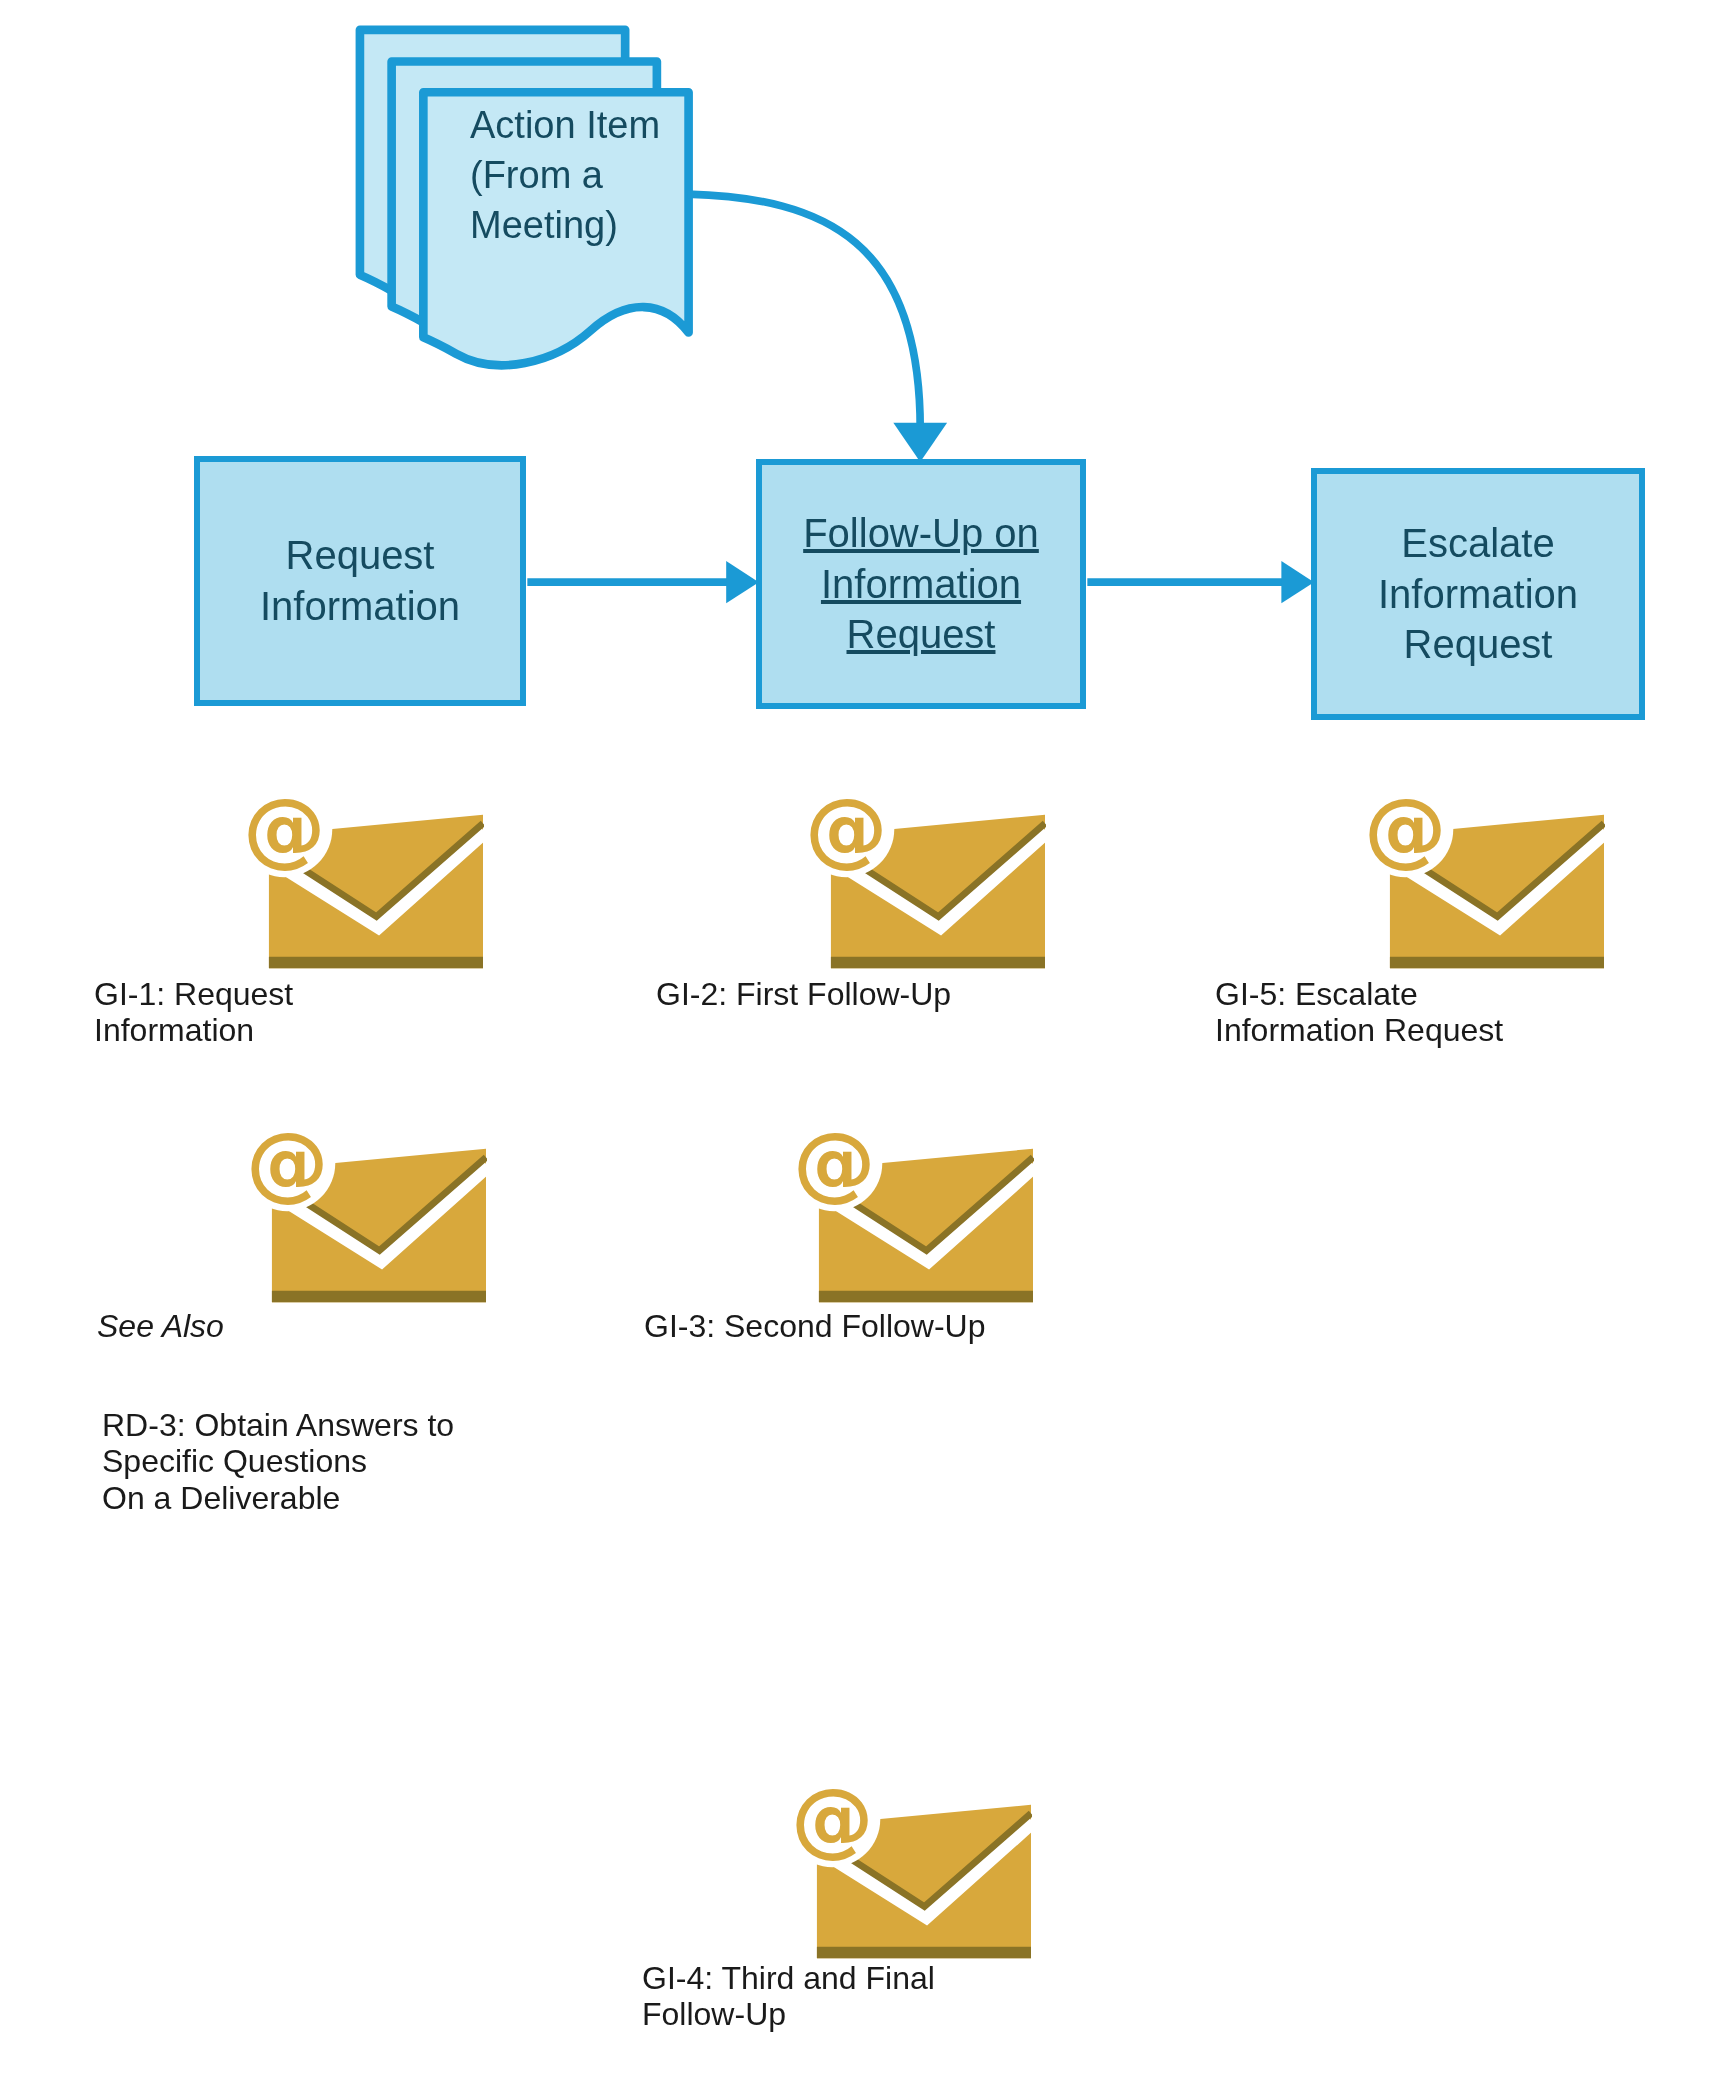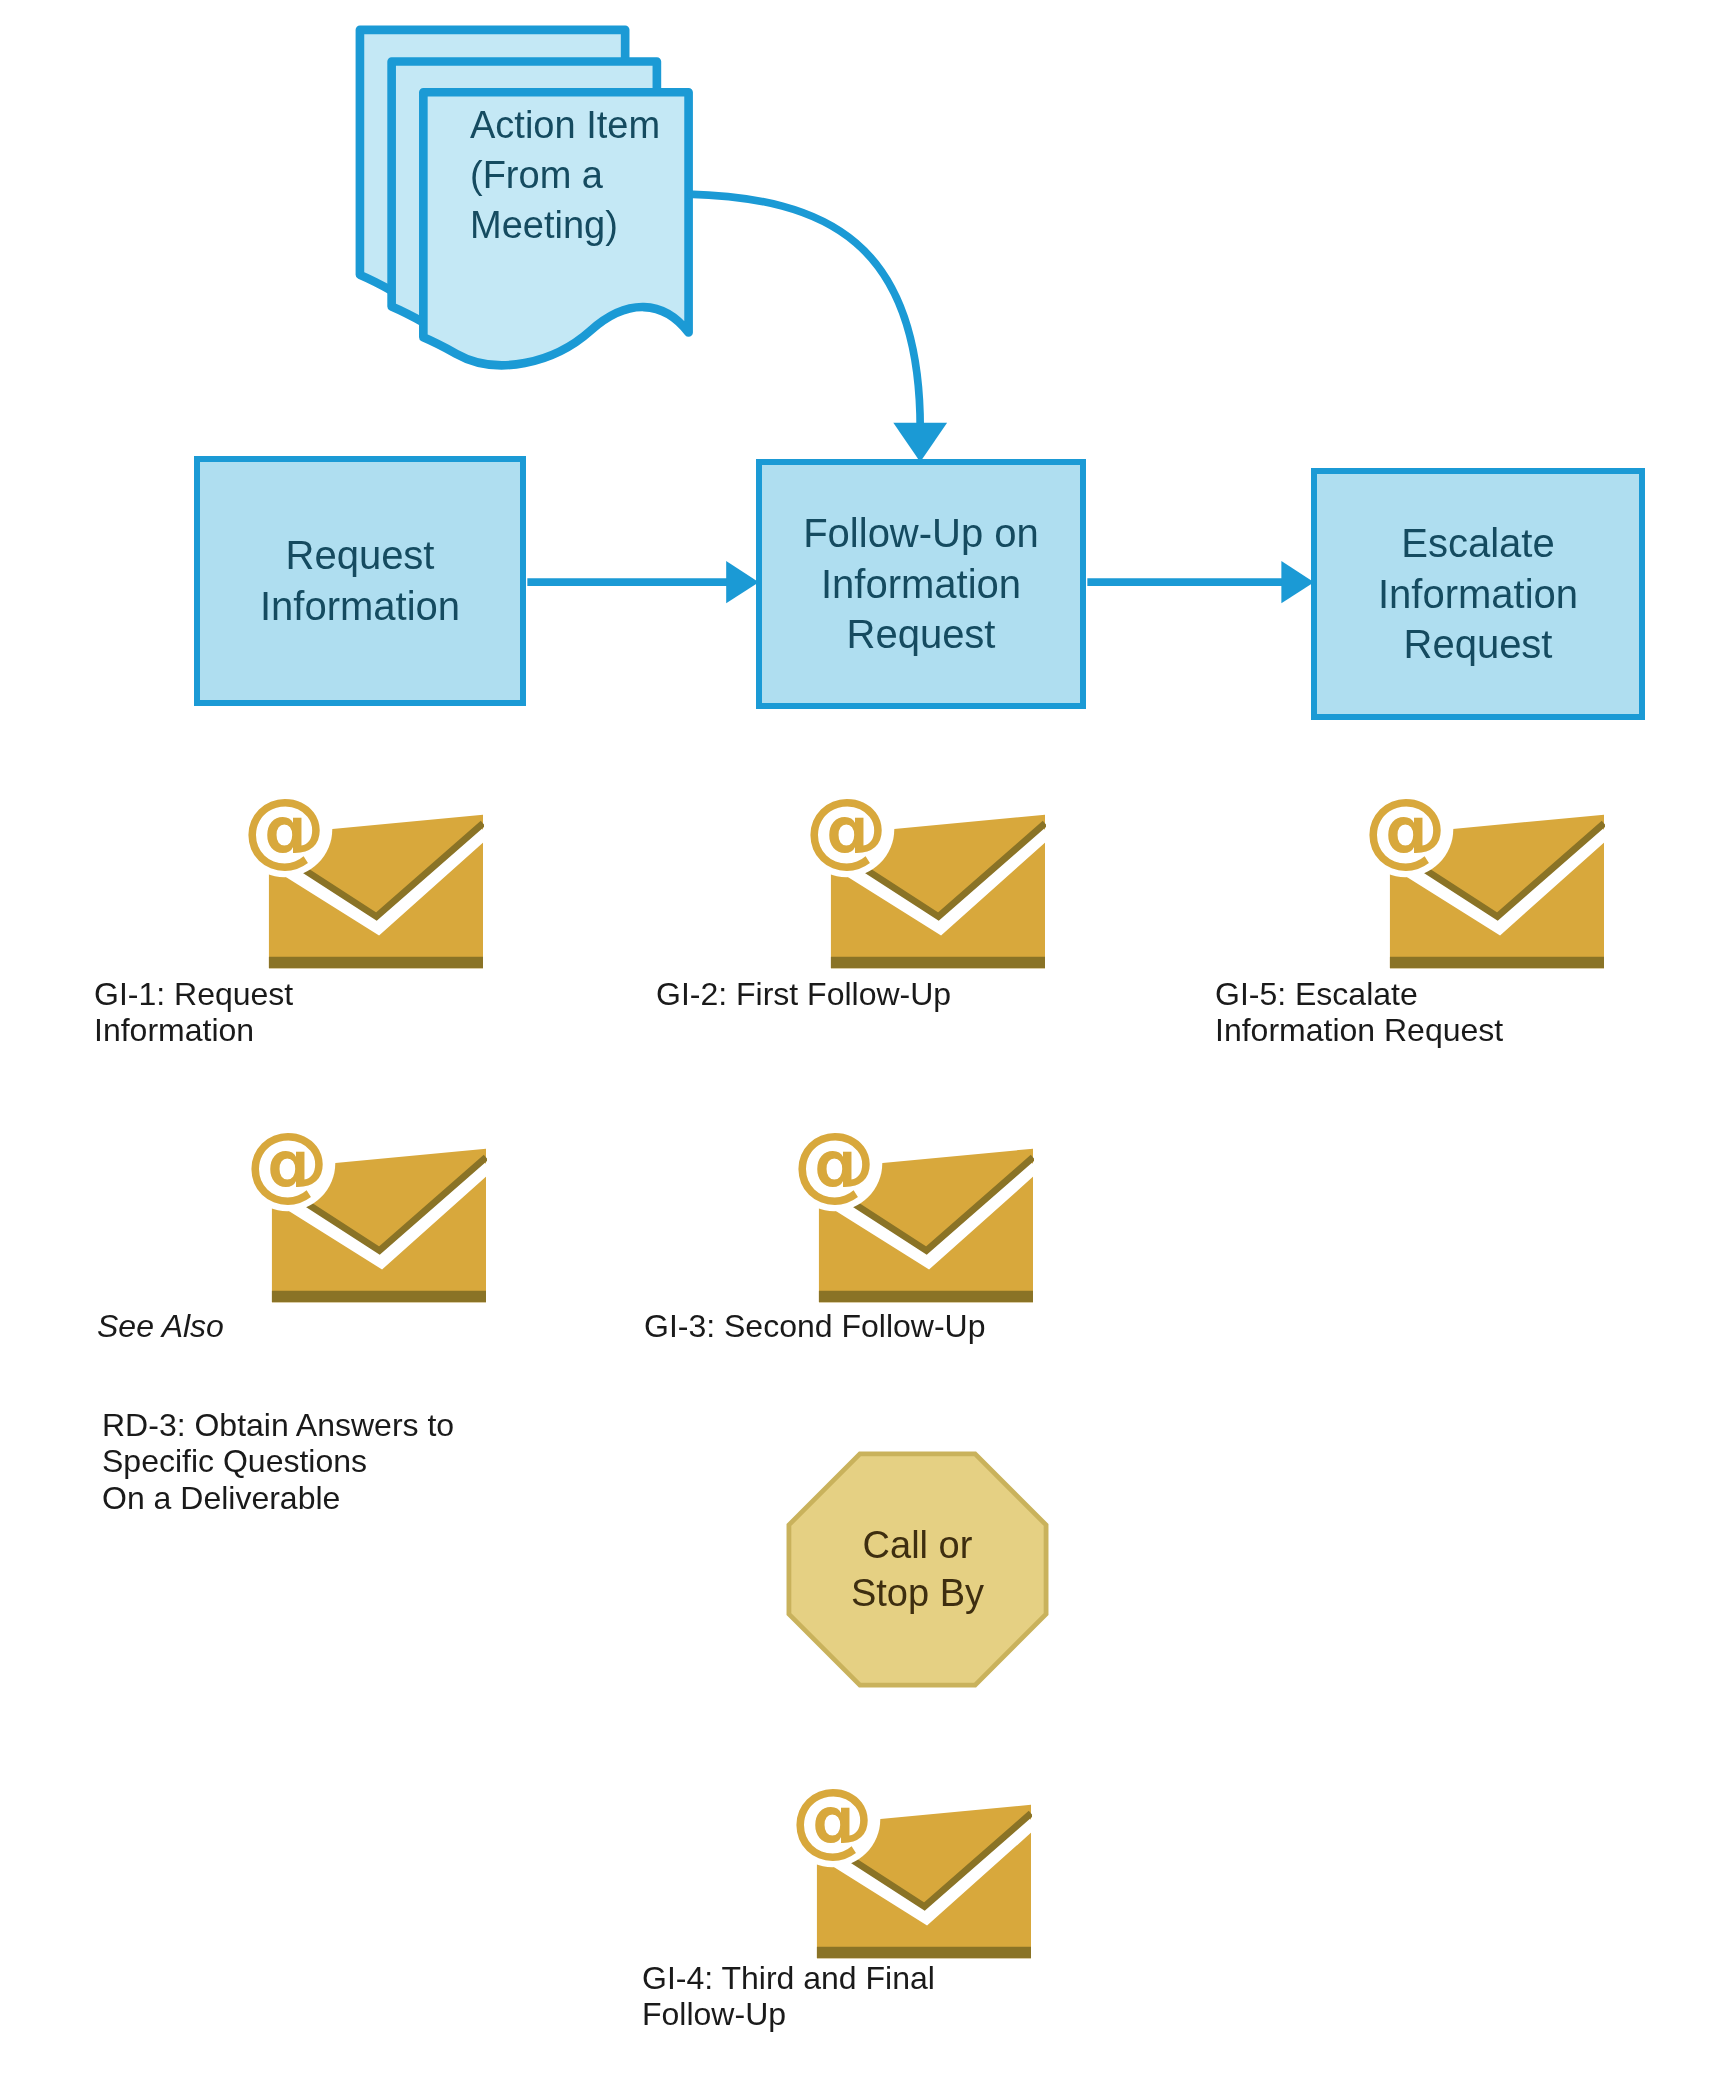"Follow-Up on" div.process-node { text-decoration: none -> underline }
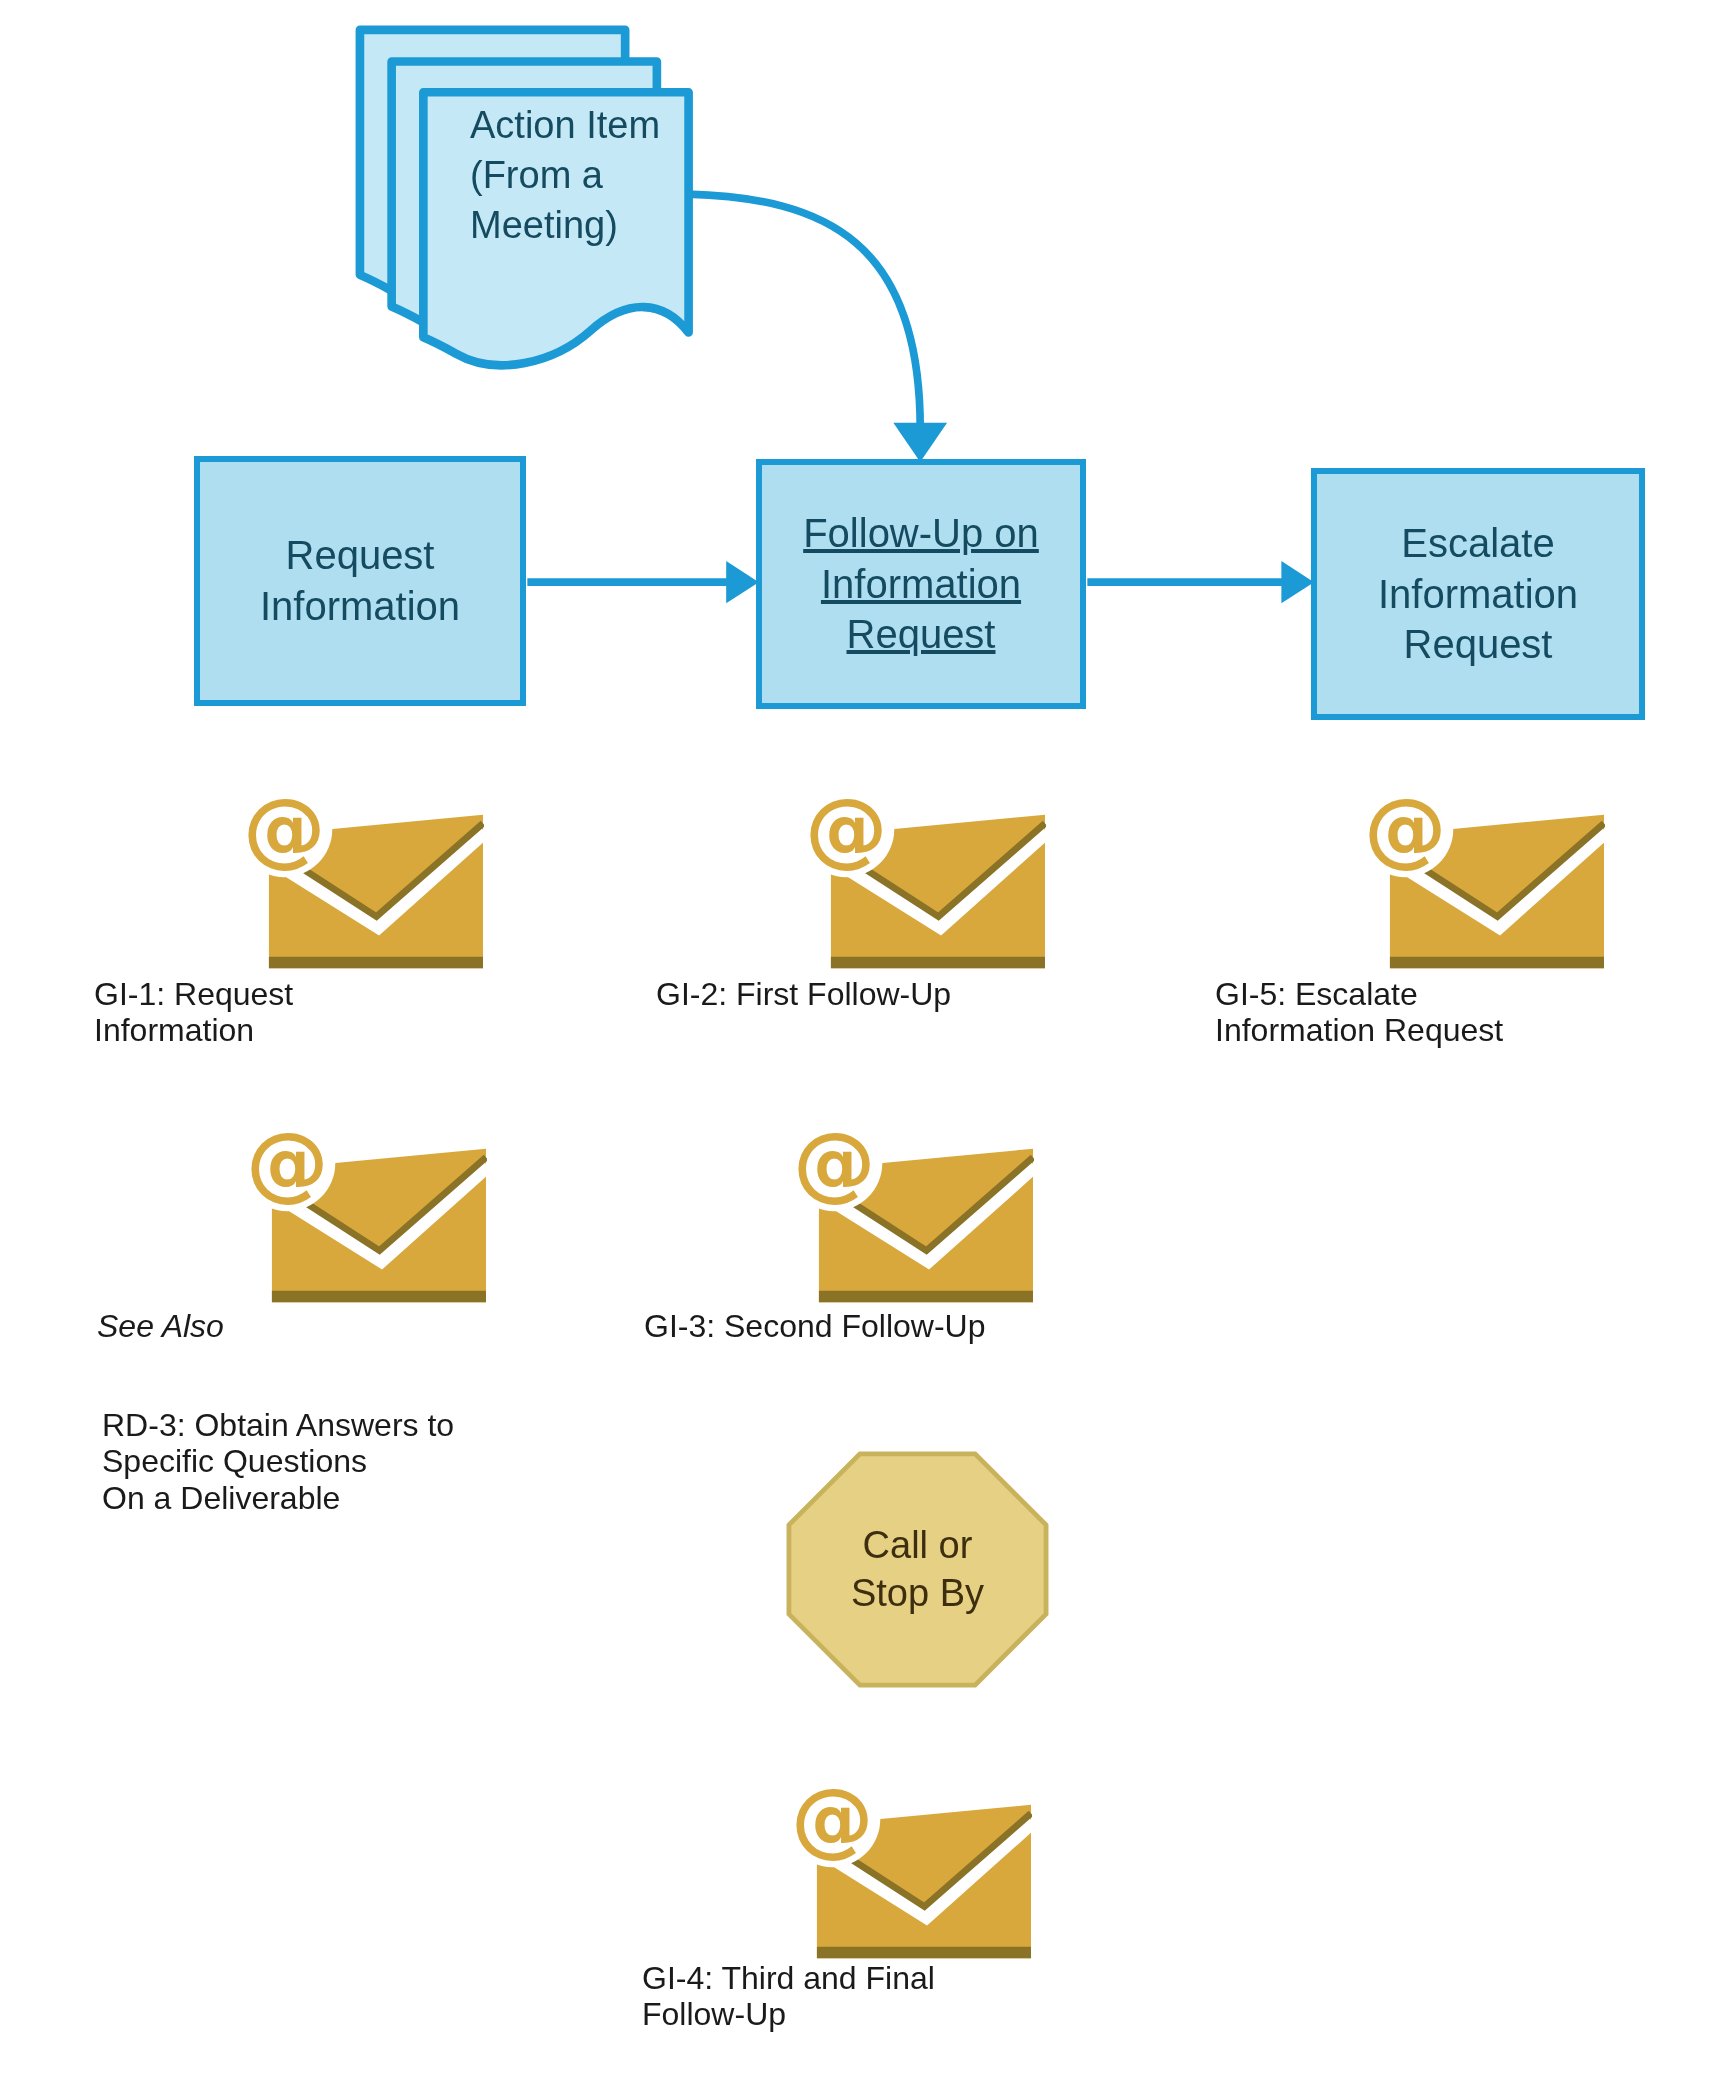"Call or" div.stop-node { html: <div> <svg> <polygon></polygon> </svg> <div>Call or Stop By</div> </div> -> none }
